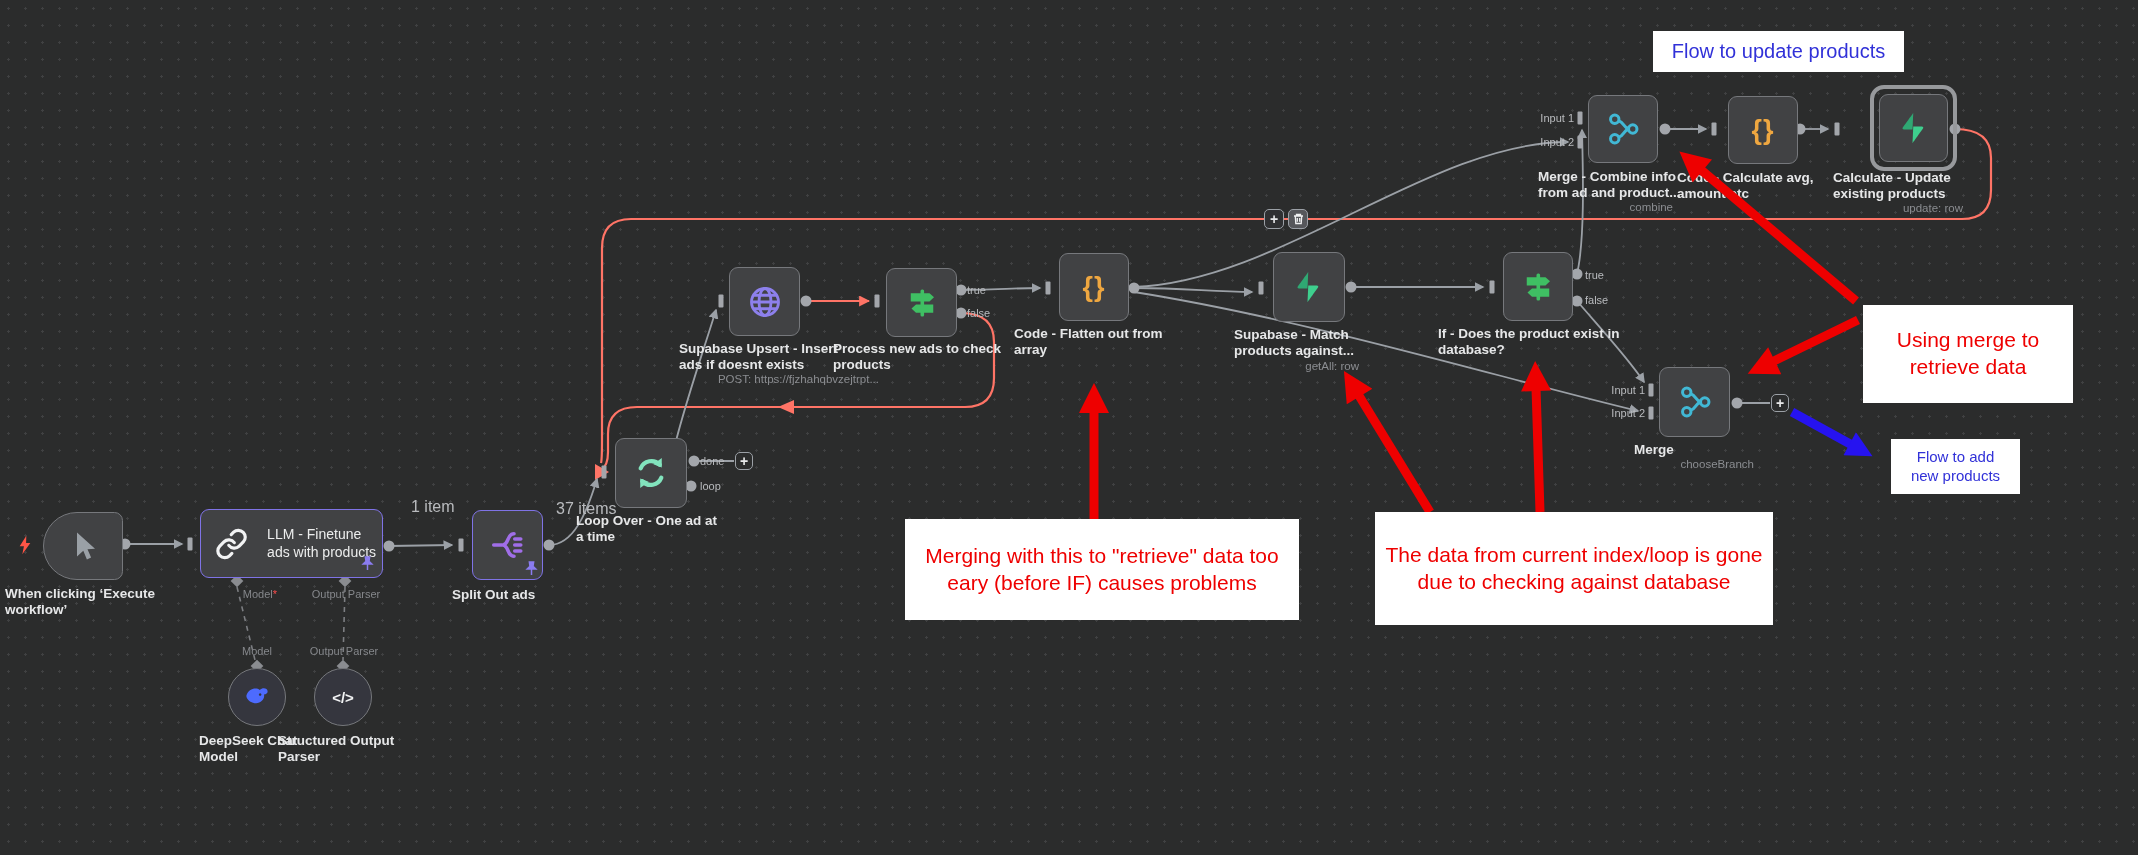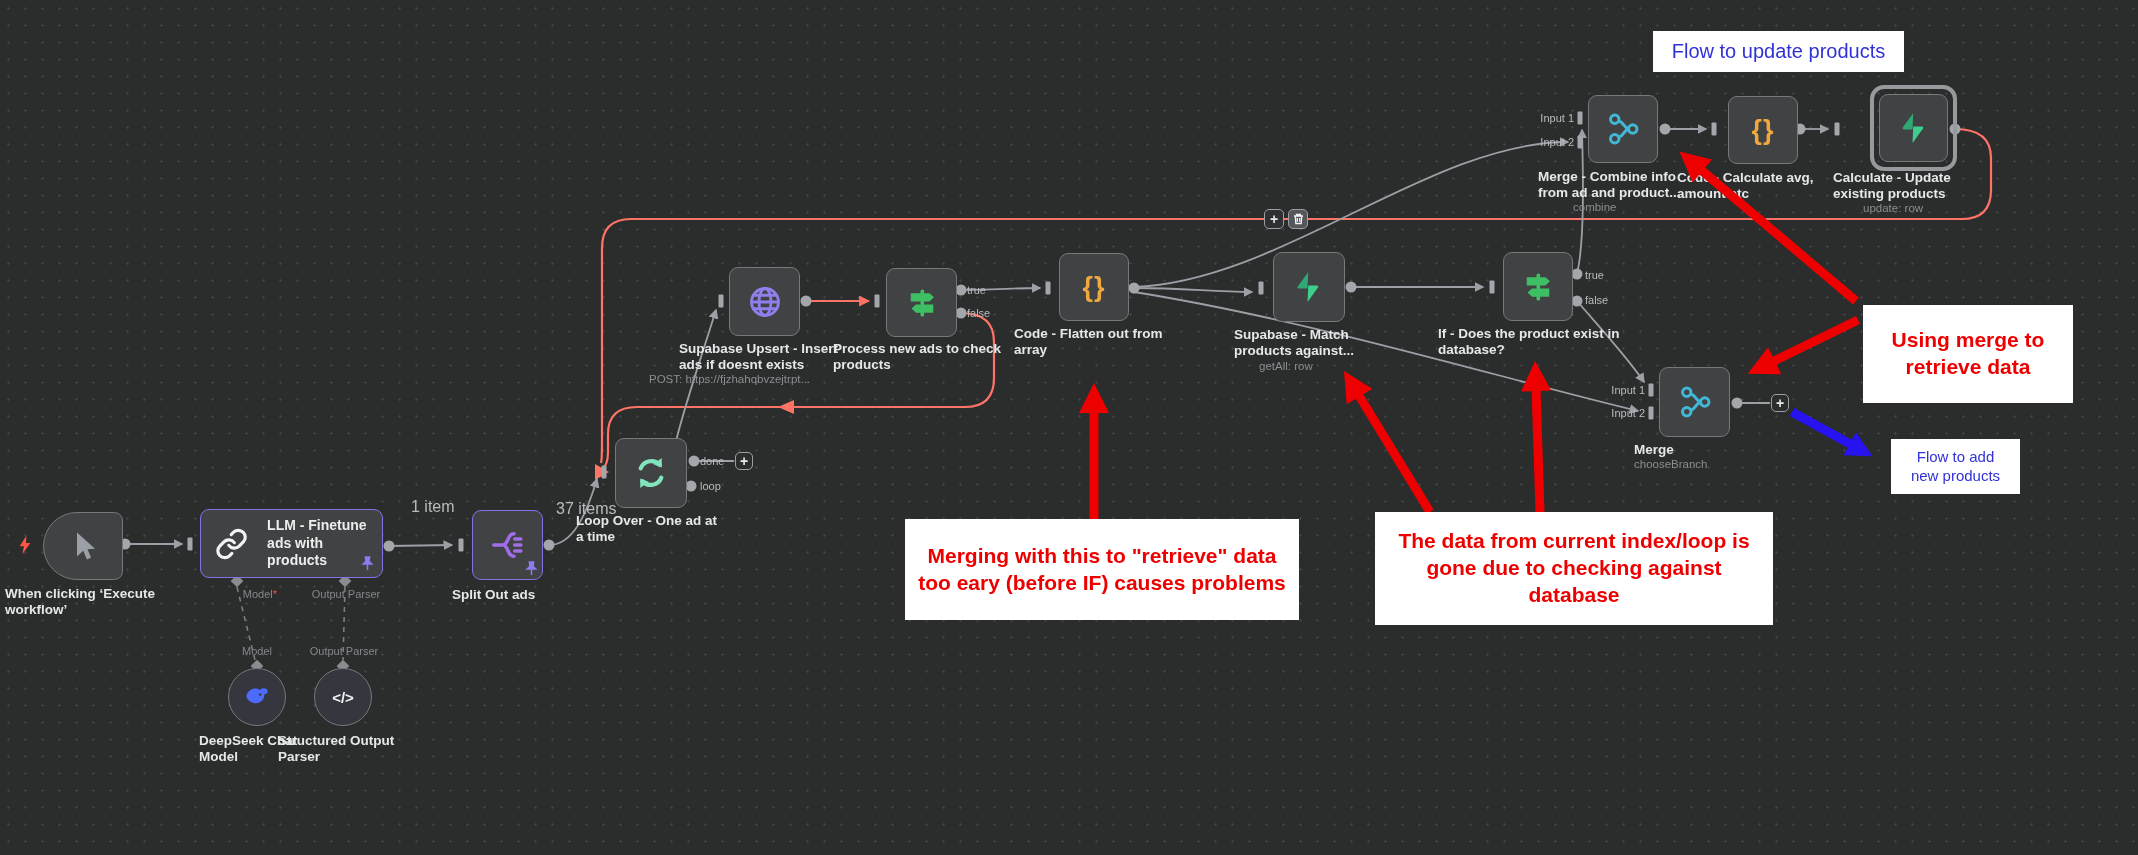"combine" .nsub { text-align: left -> right }
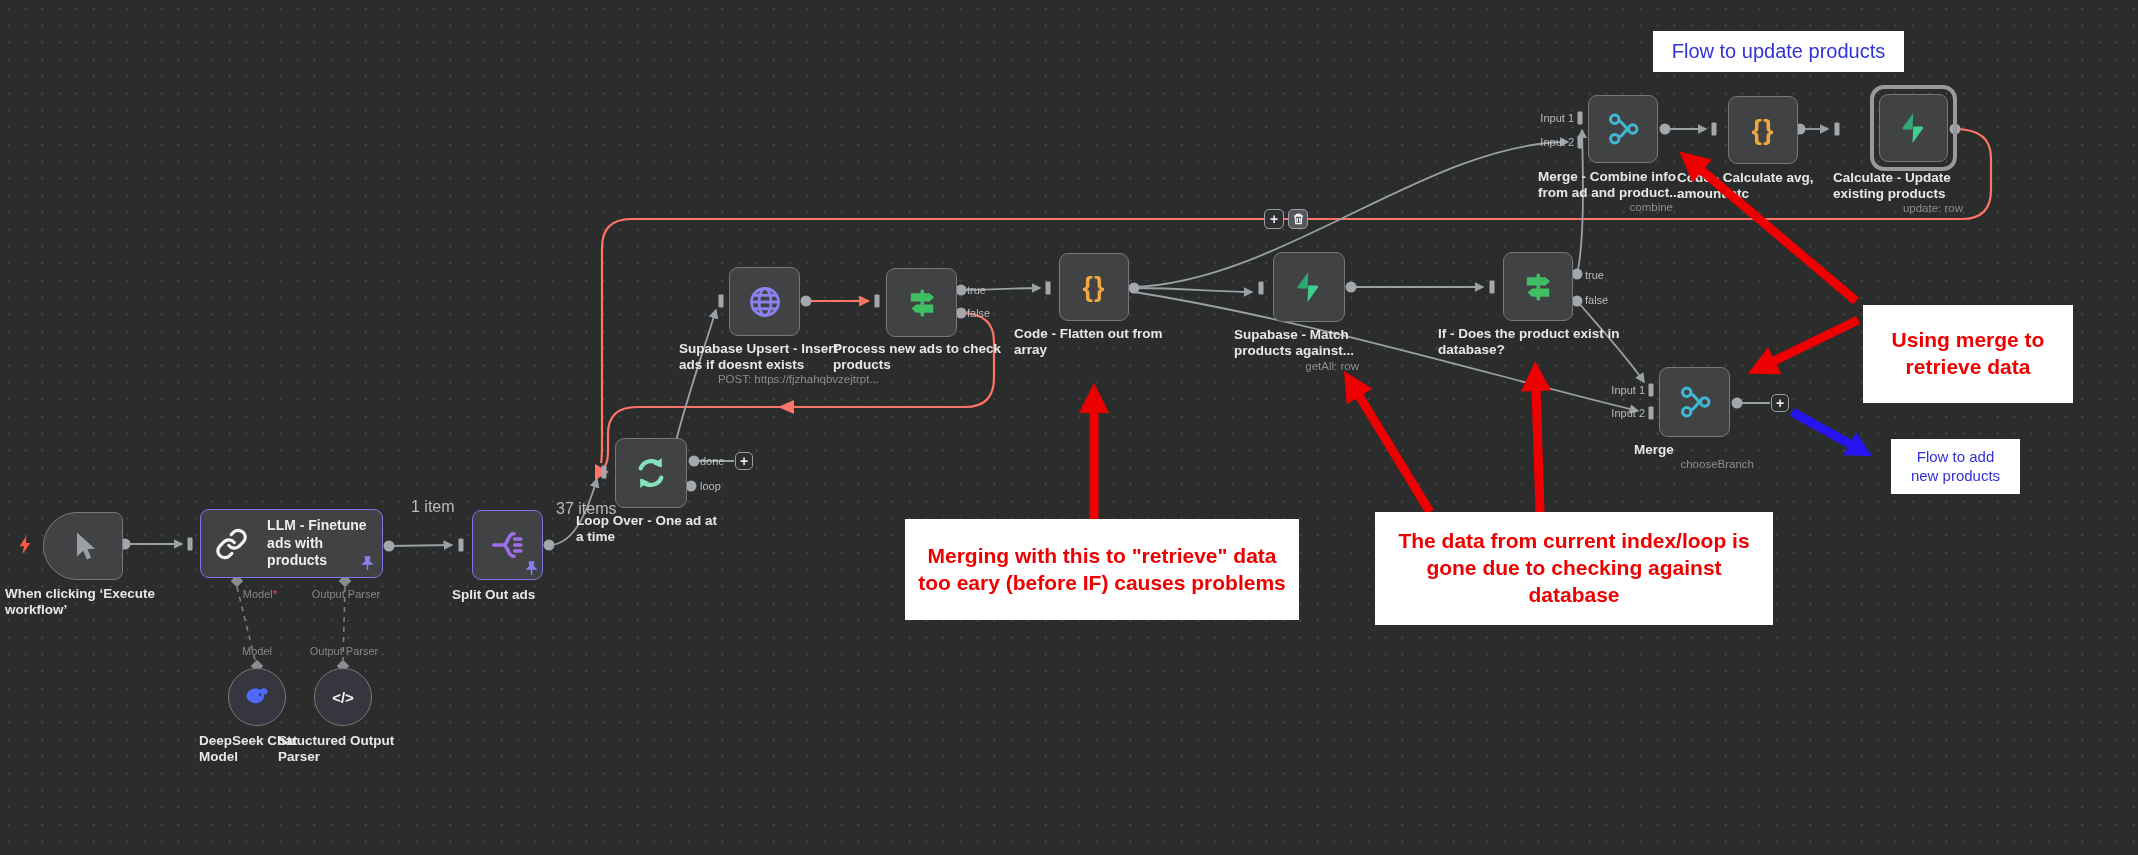"Using merge to retrieve data" .note { font-weight: 700 -> 400 }
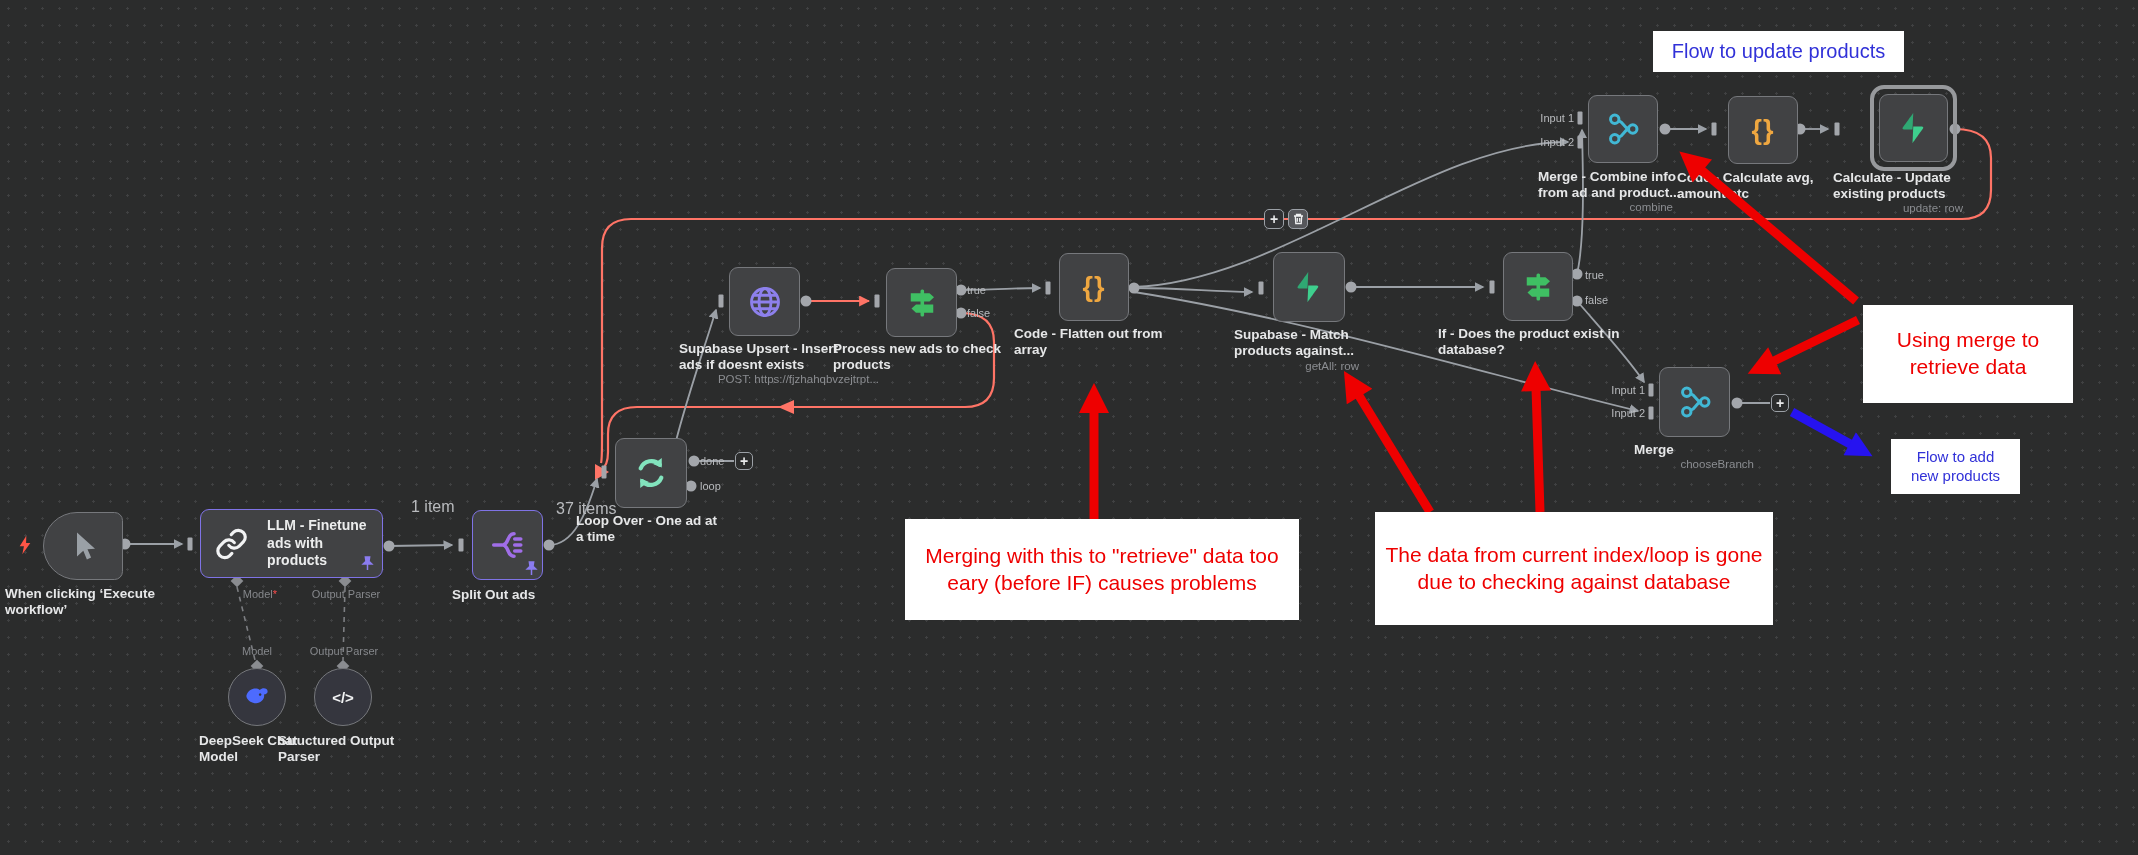"LLM - Finetune ads with" div { font-weight: 700 -> 400 }
